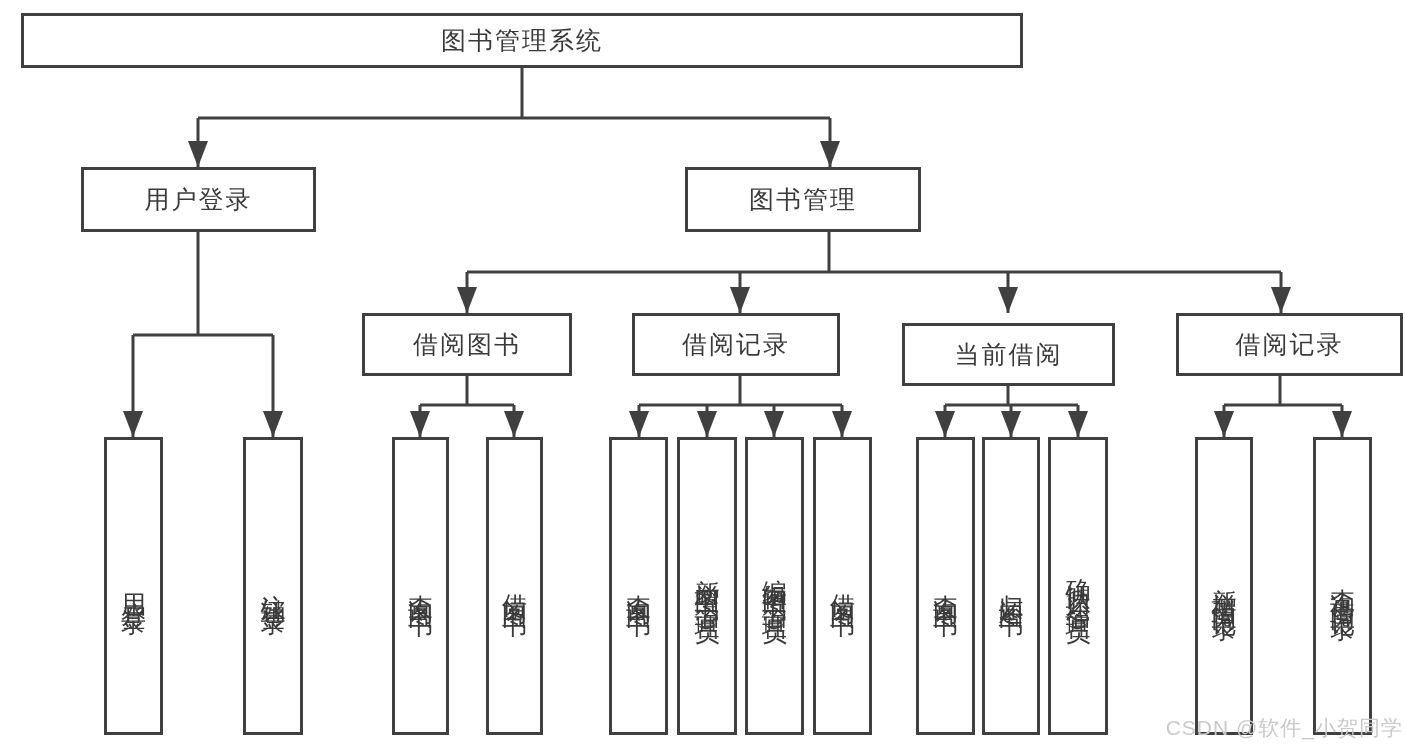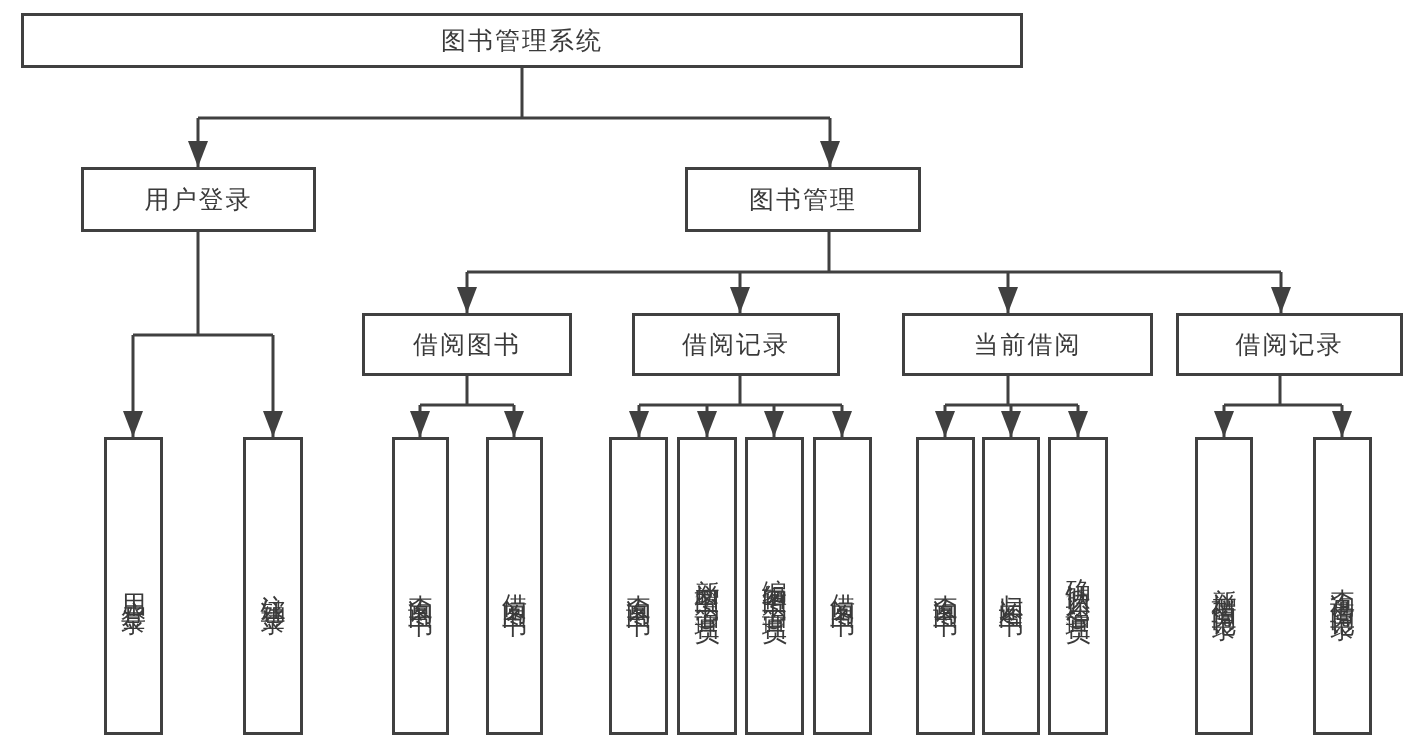"当前借阅" div.box { top: 313px -> 323px; width: 251px -> 213px }
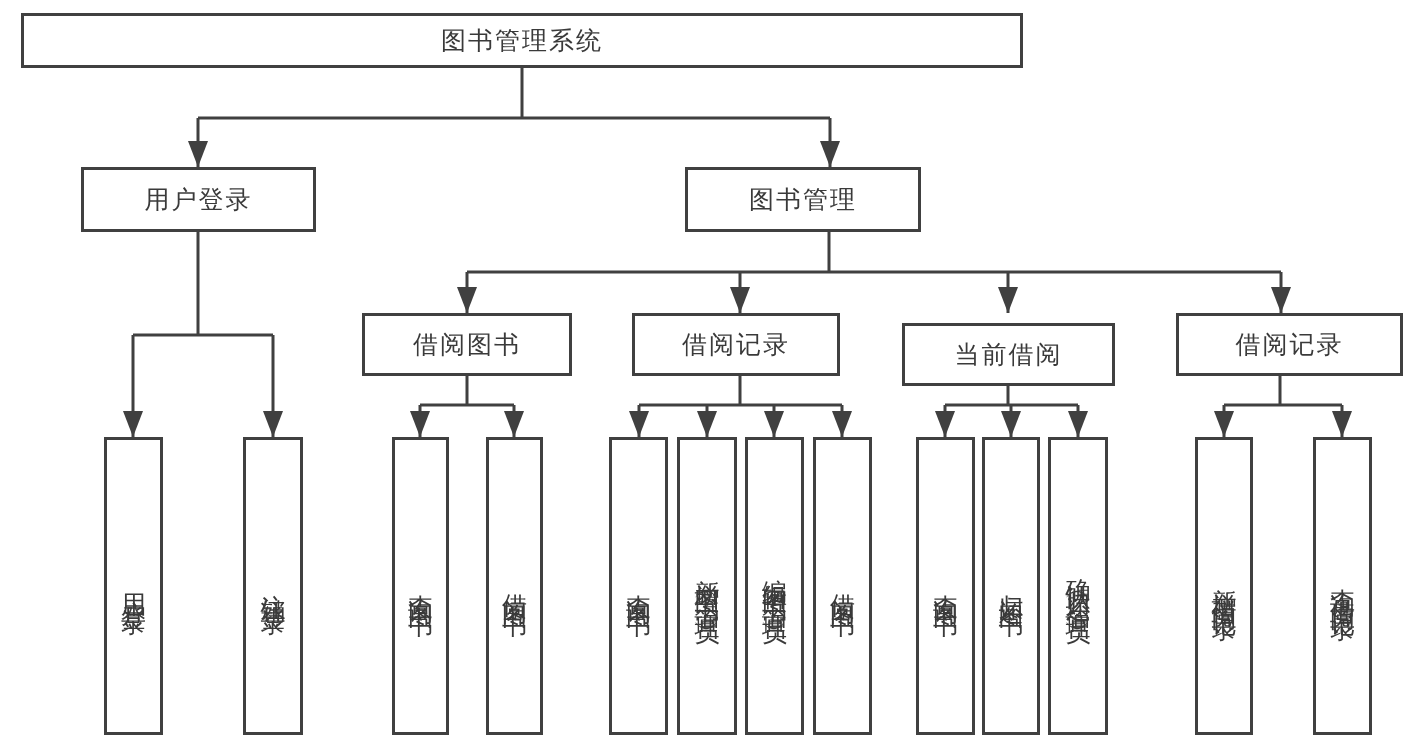"CSDN @软件_小贺同学" div { html: none -> <div>CSDN @软件_小贺同学</div> }
